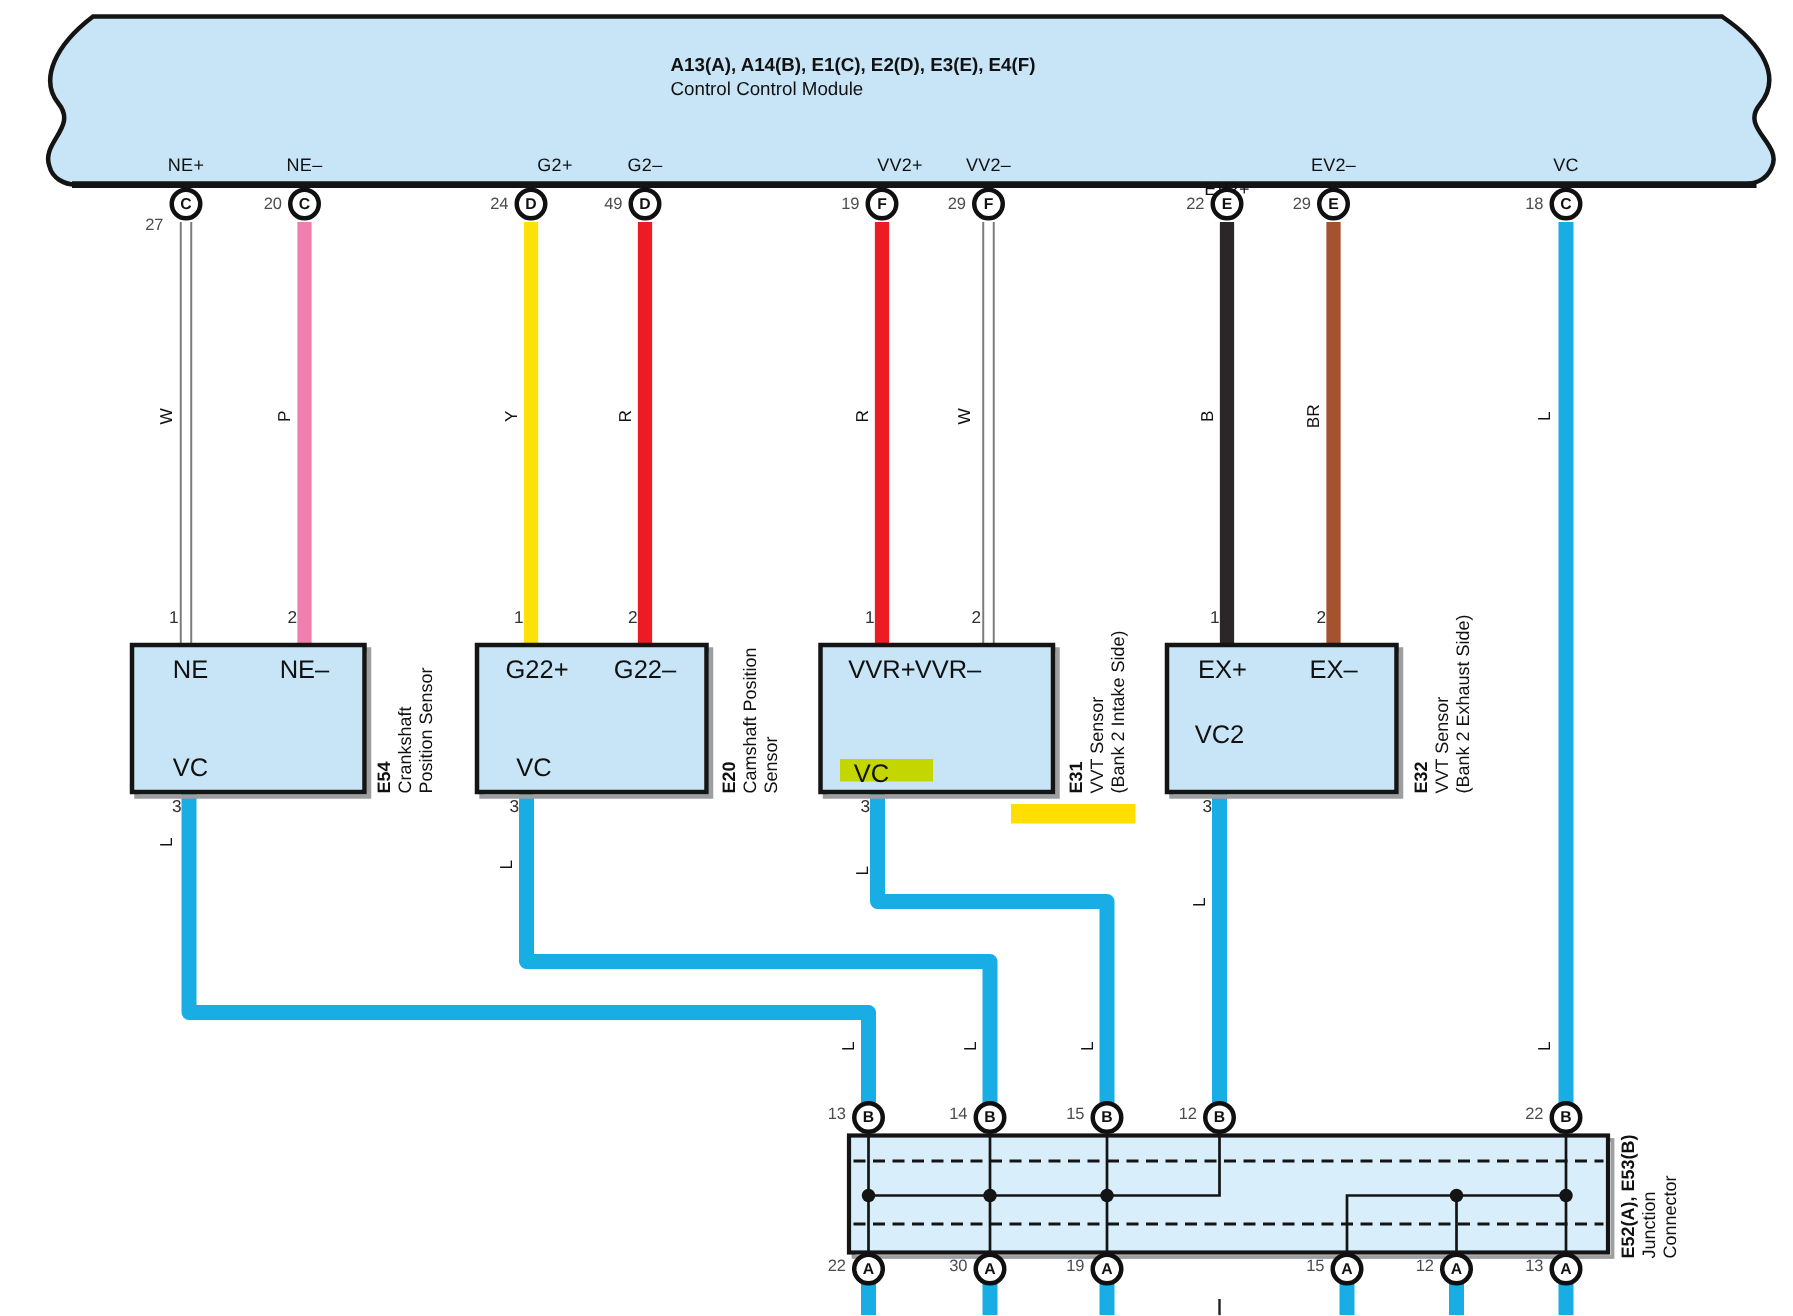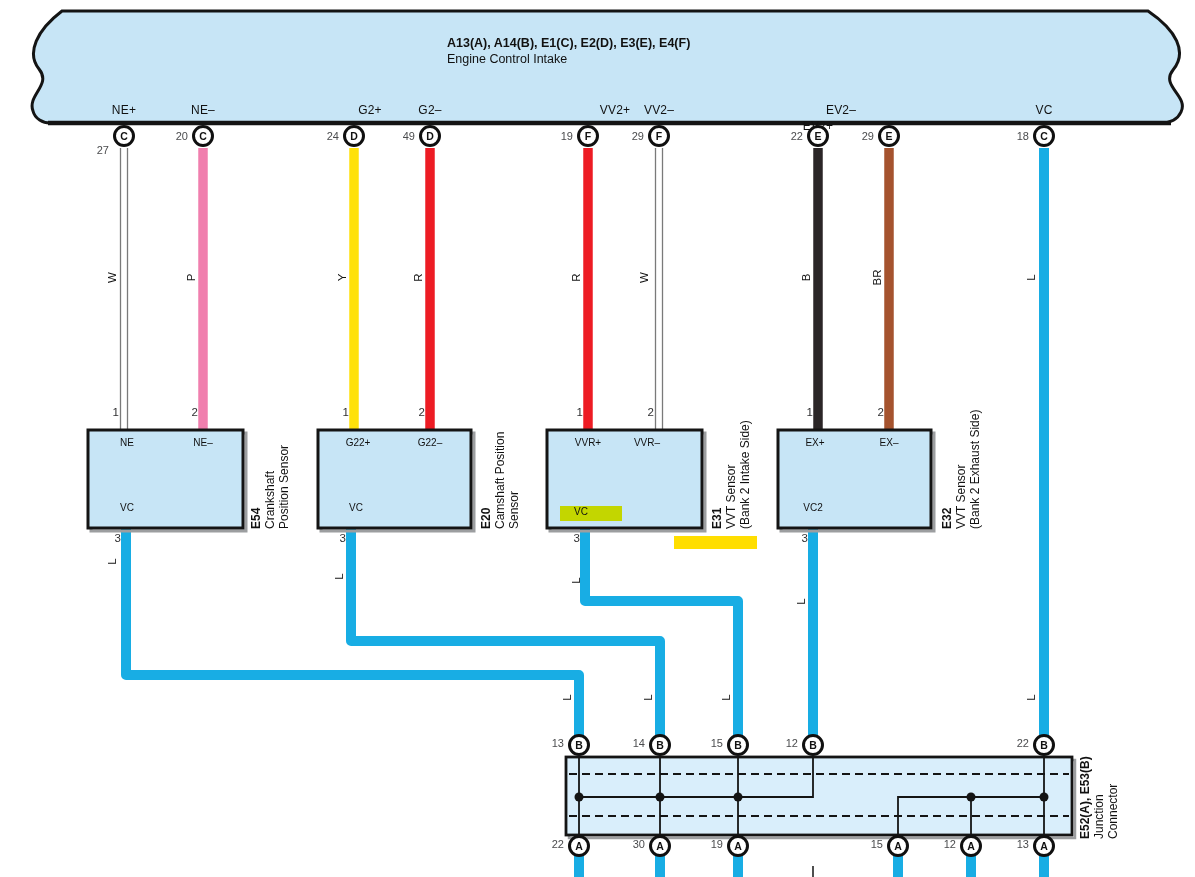"Engine Control Intake" div.title2 { text: Engine Control Intake -> Control Control Module }
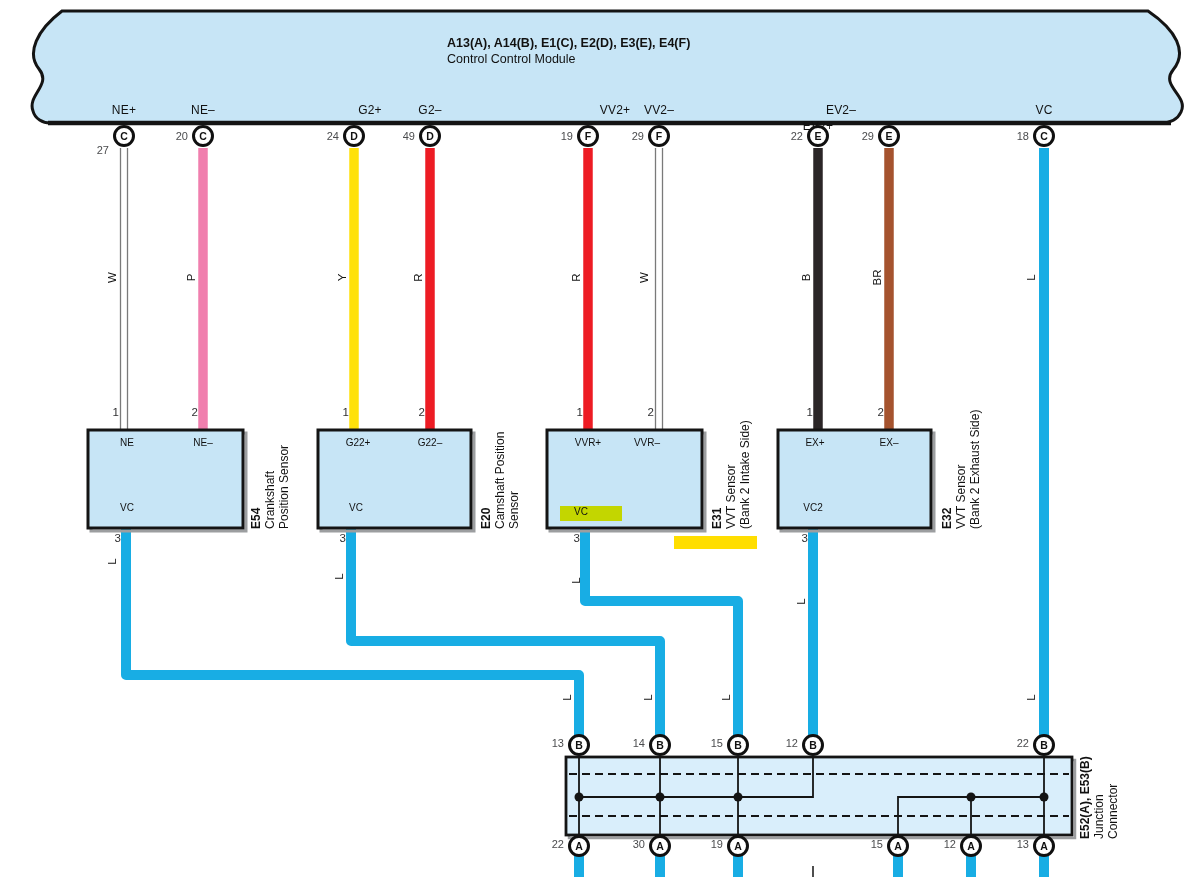"VV2+" div.plabel { left: 583px -> 568px }
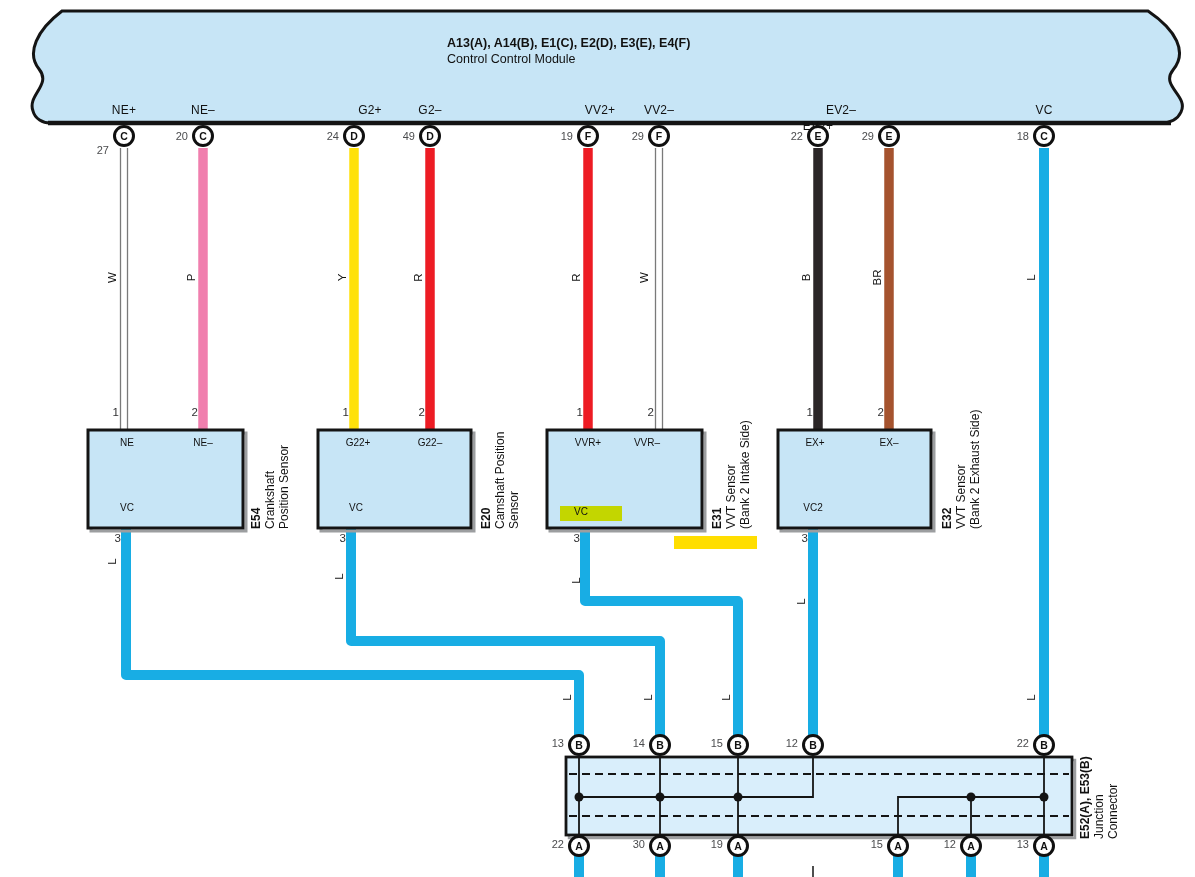"EV2–" div.plabel { left: 809px -> 857px }
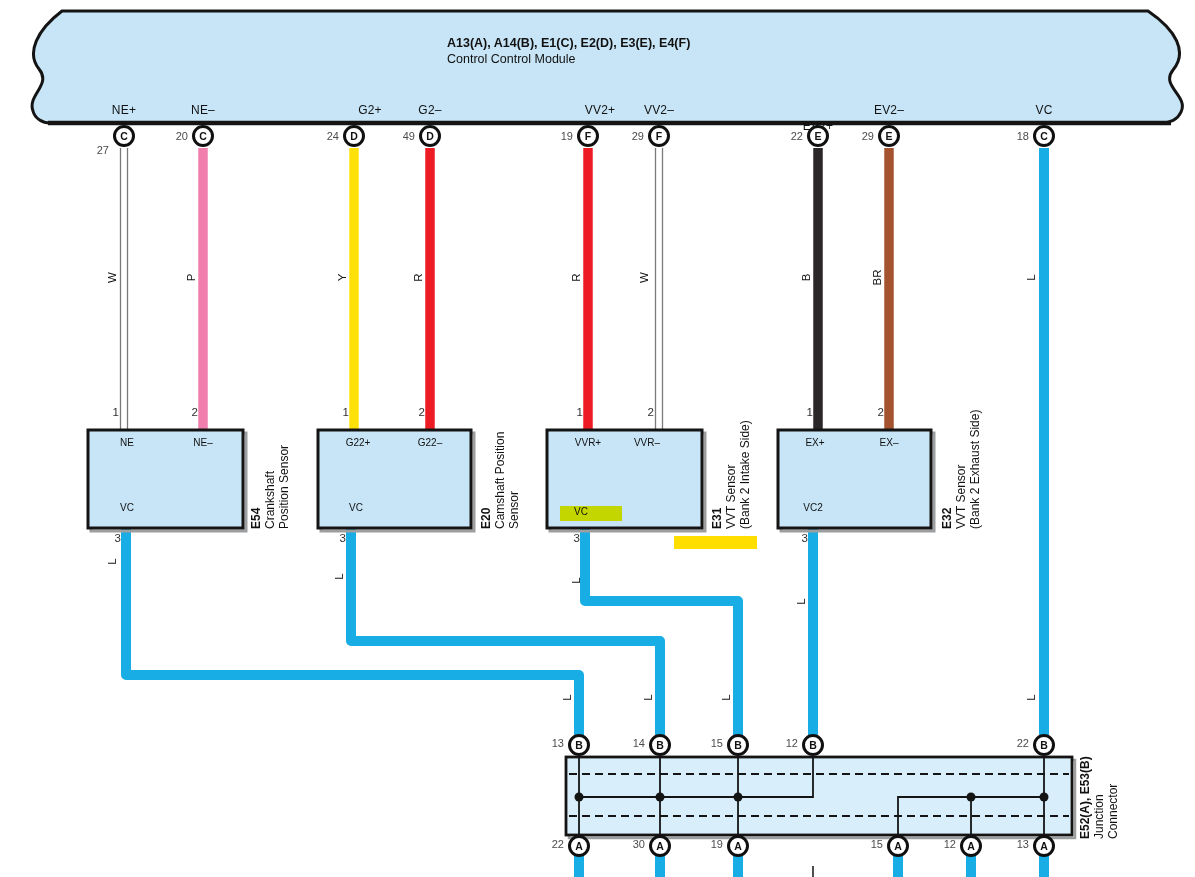"NE" .blabel { font-size: 10px -> 17px }
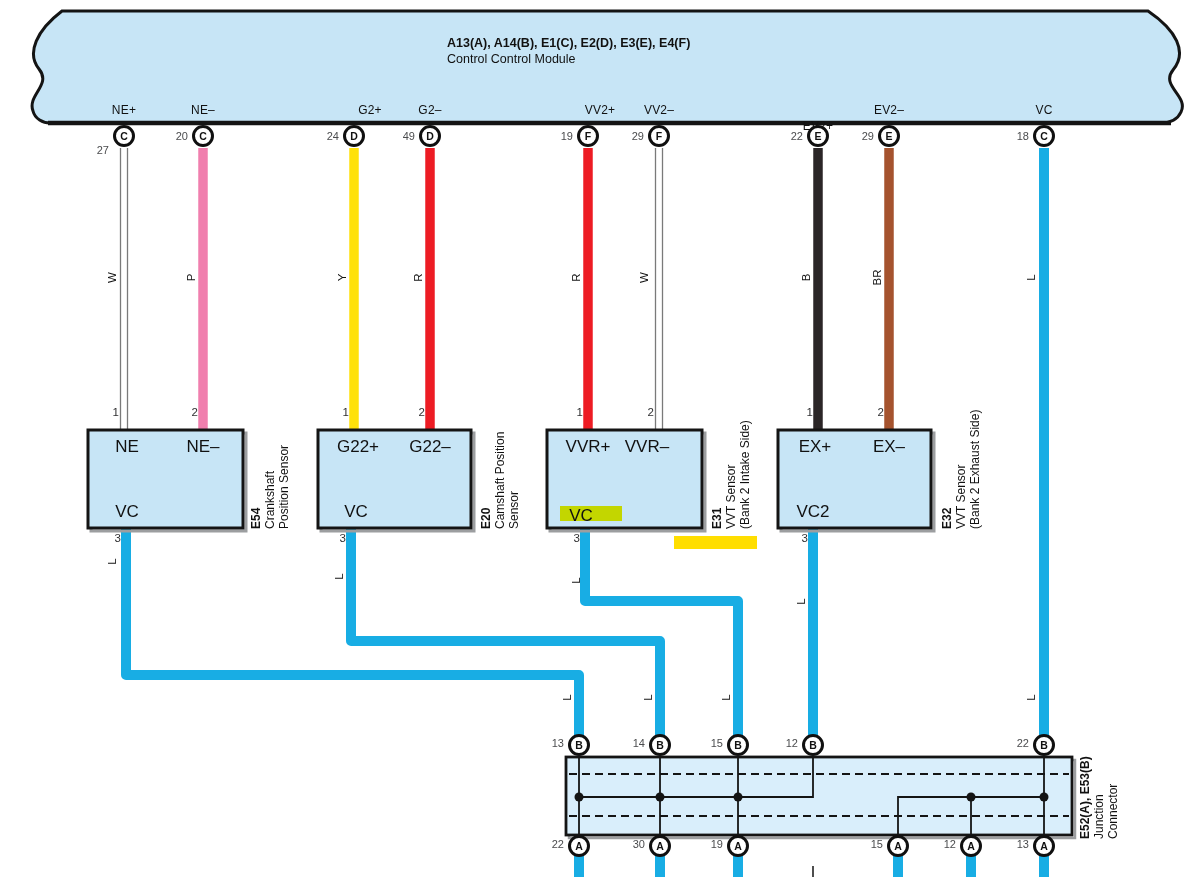"VVR–" div.blabel { left: 615px -> 600px }
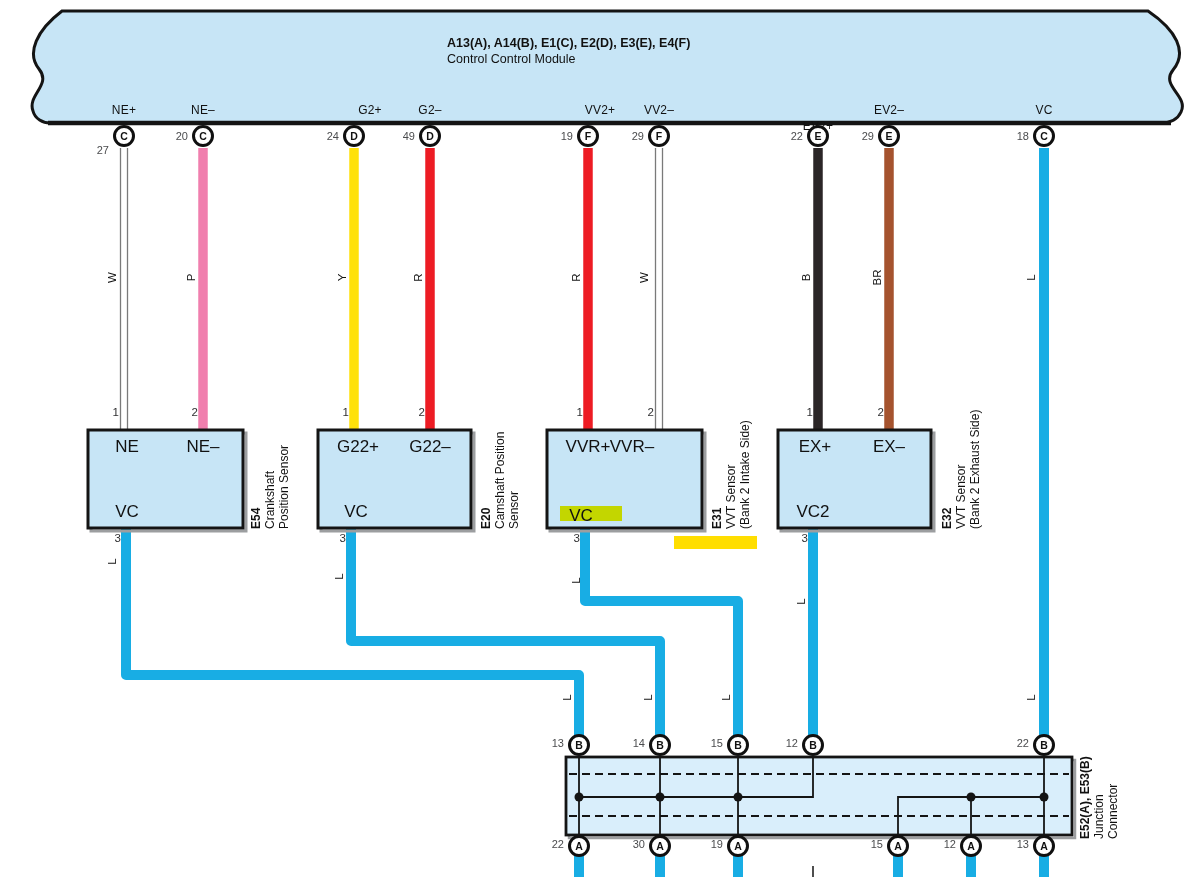"VC2" div.blabel { top: 502px -> 480px }
